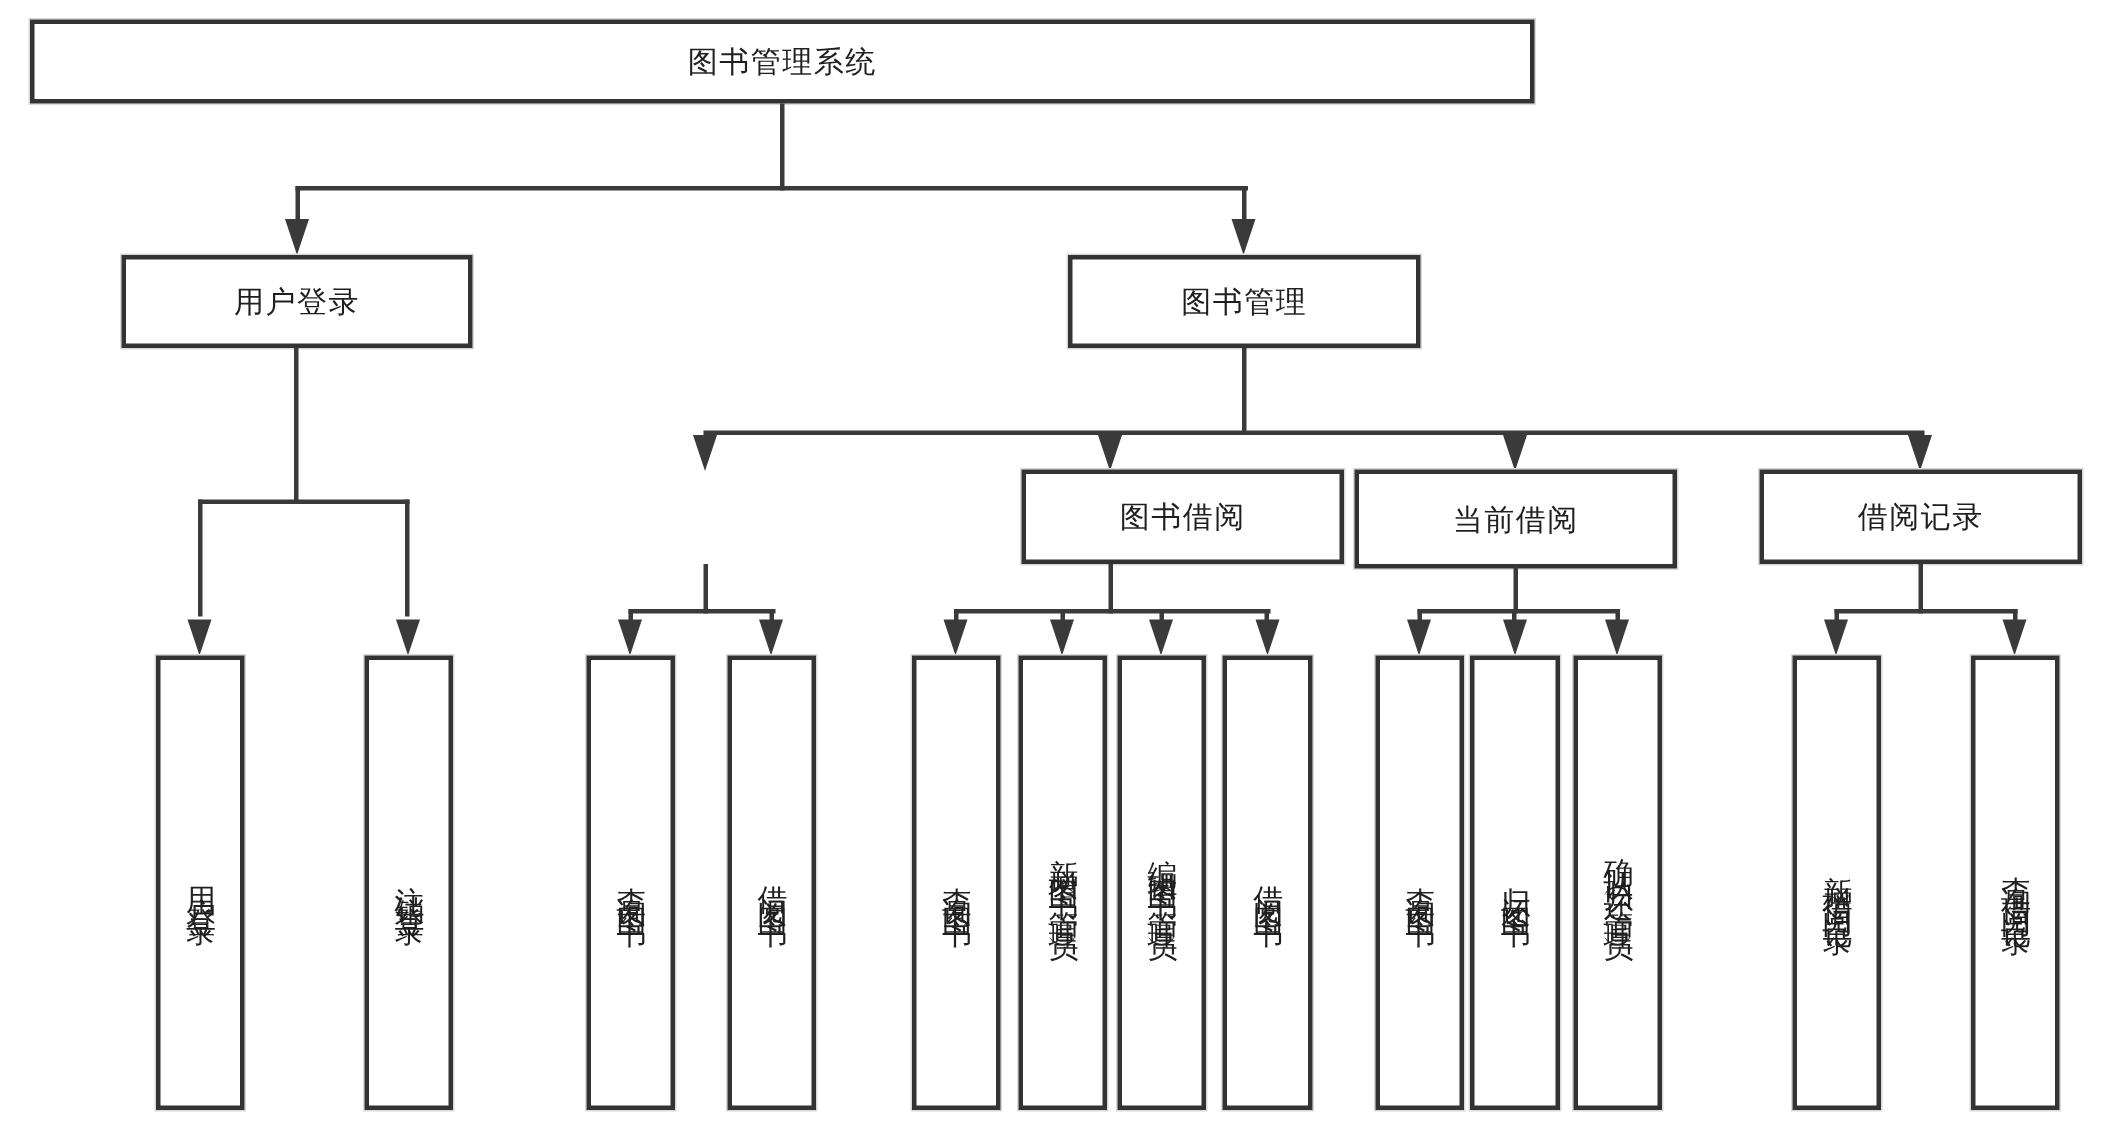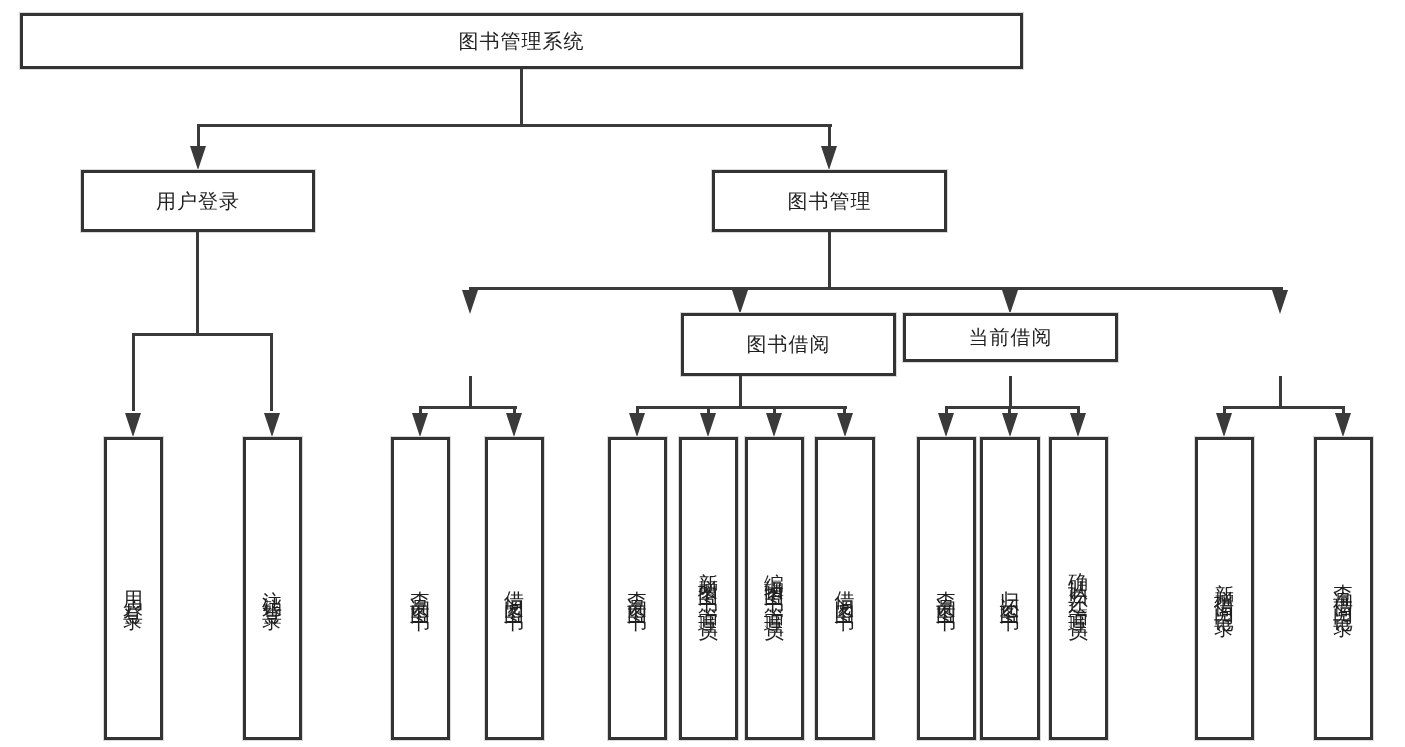"当前借阅" div.box { height: 49px -> 66px }
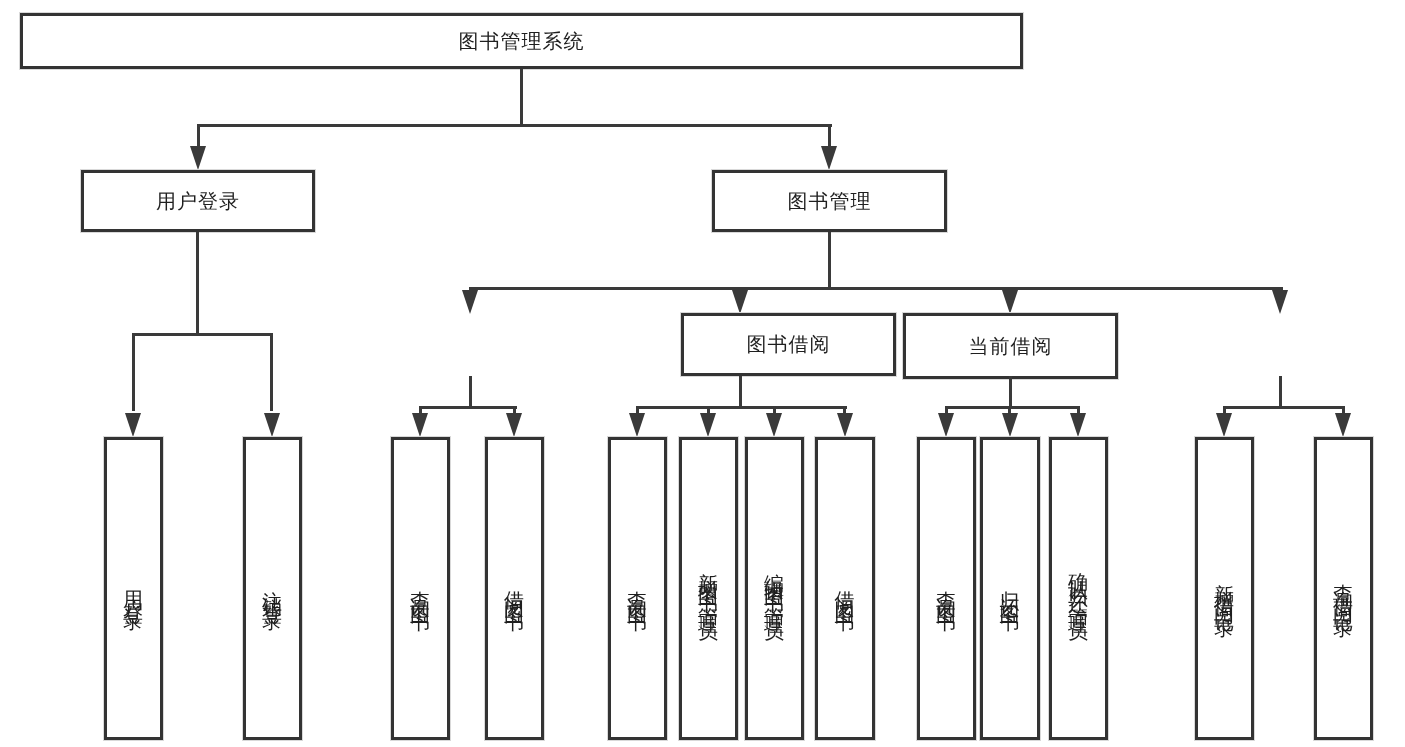"借阅记录" div.box { html: none -> <div> <span>借阅记录</span> </div> }
